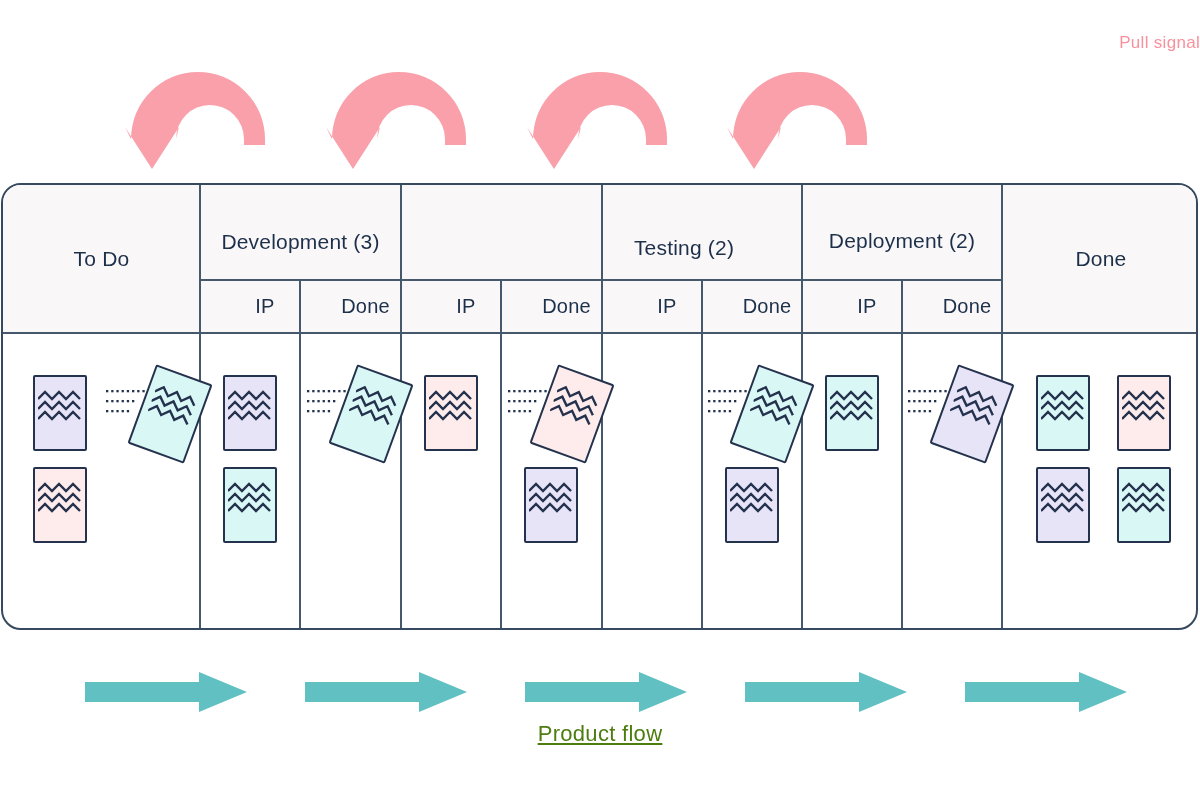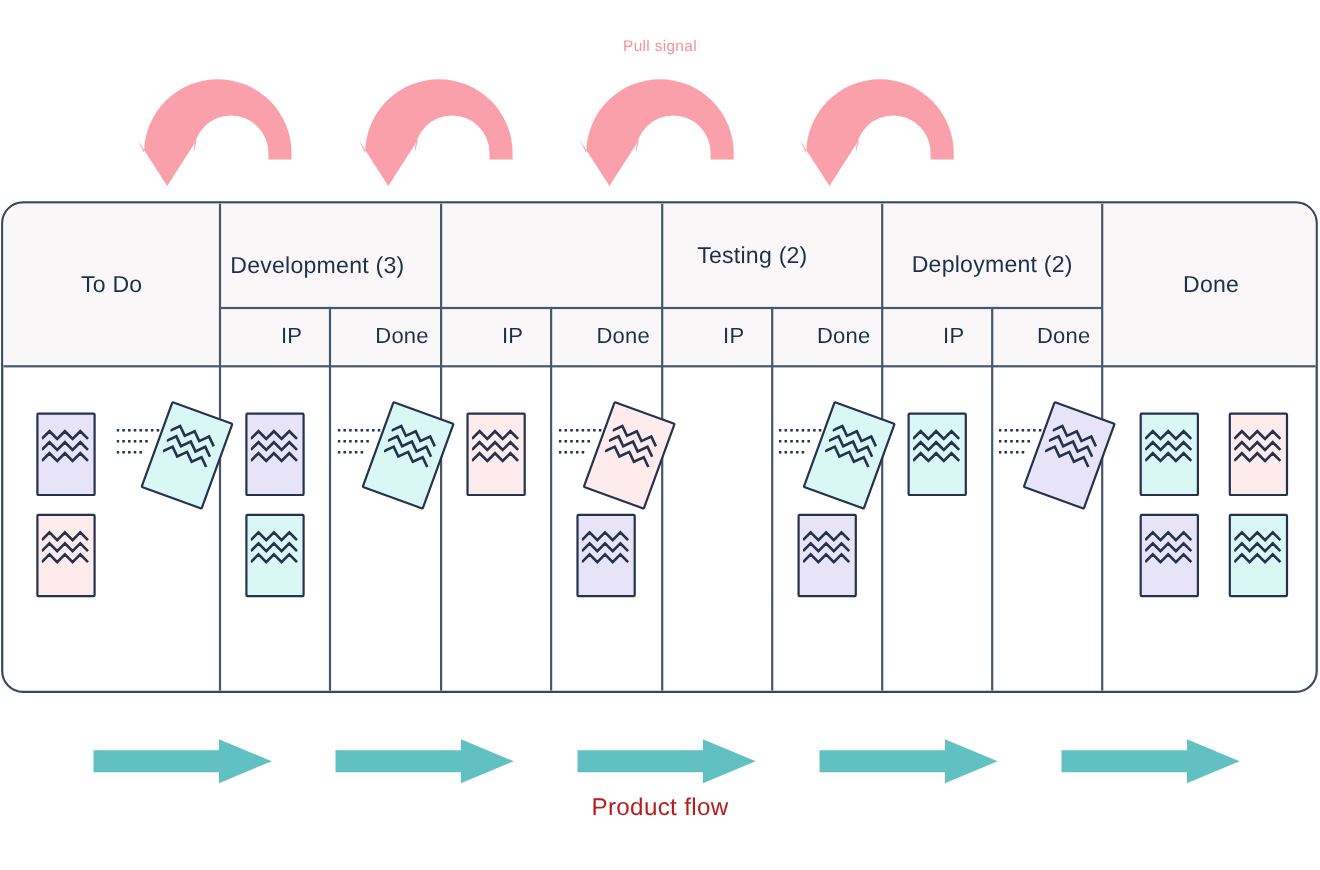"Pull signal" .pull-label { font-size: 14px -> 17px; text-align: center -> right }
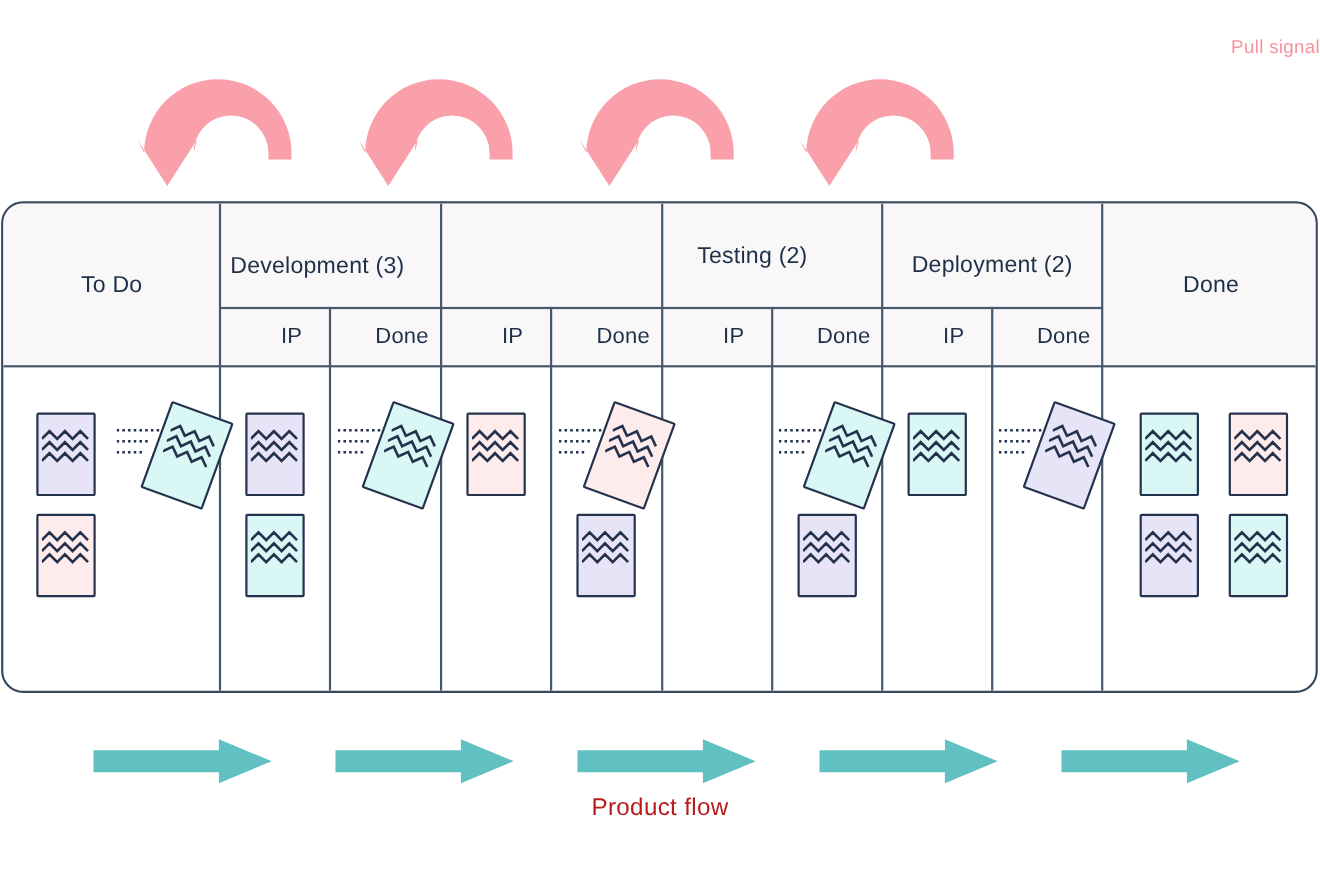"Development (3)" div.hlabel { left: 185px -> 197px }
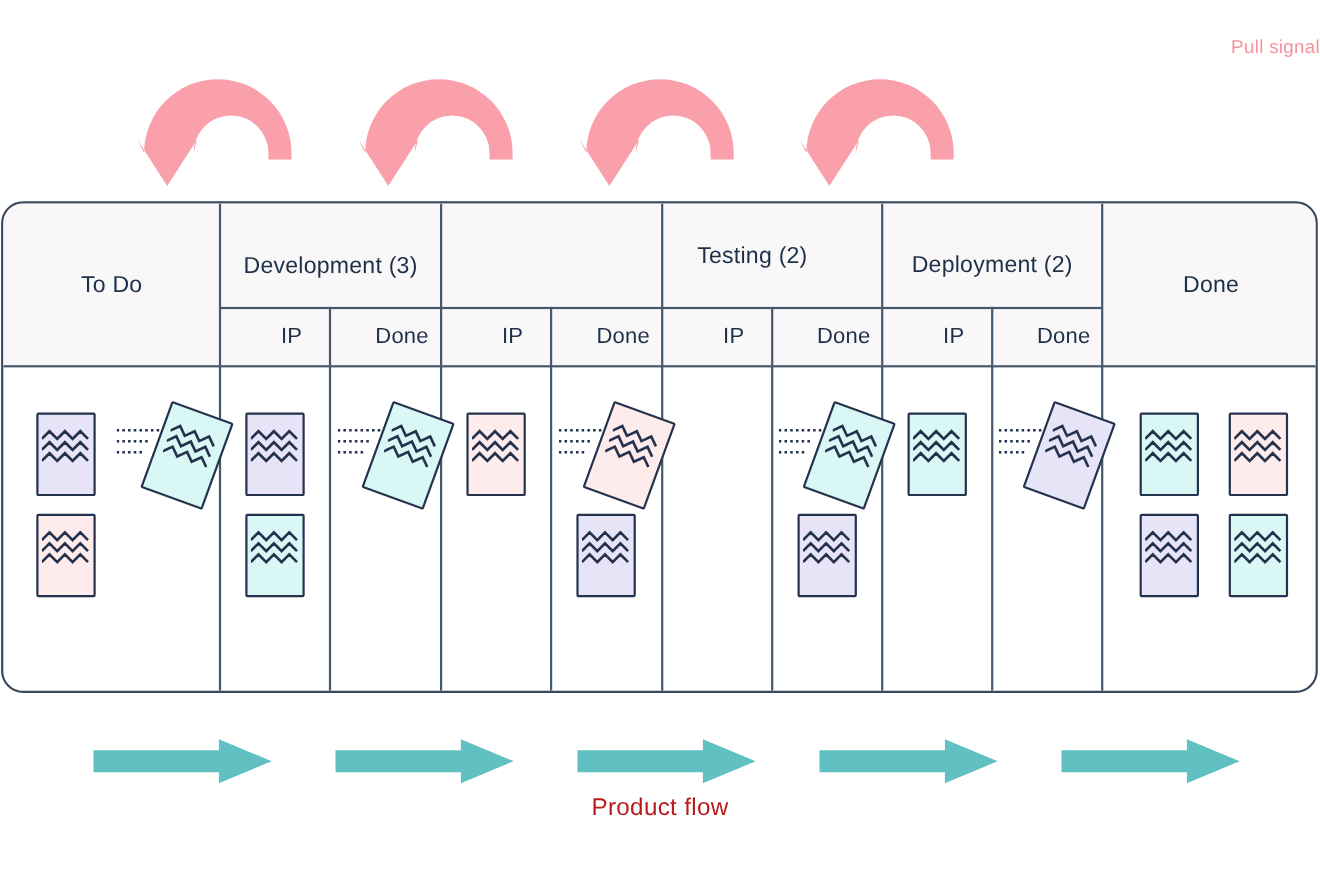"Testing (2)" div.hlabel { top: 0px -> 15px }
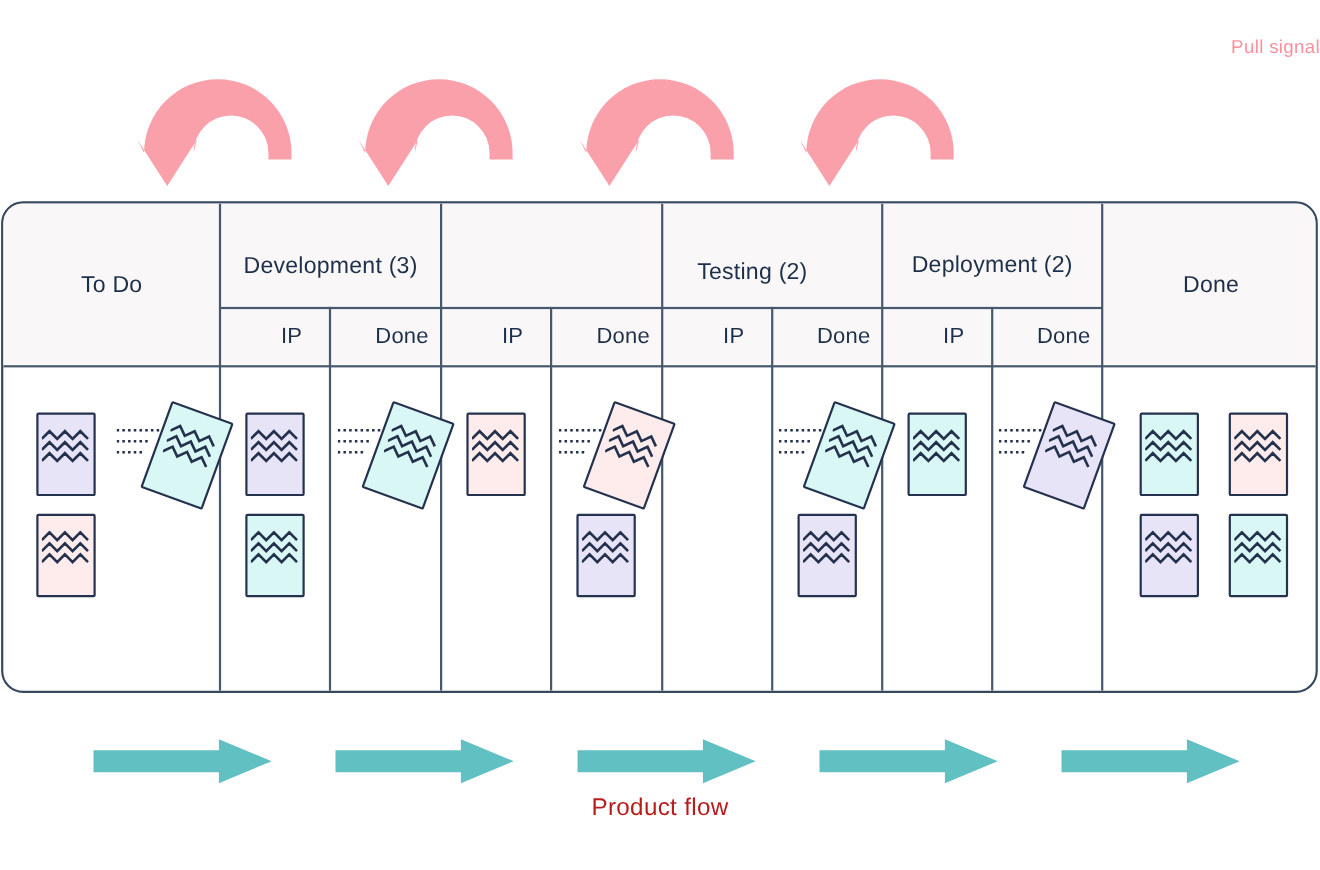"Product flow" div.flow-label { color: #b91c1c -> #4d7c0f; text-decoration: none -> underline }
